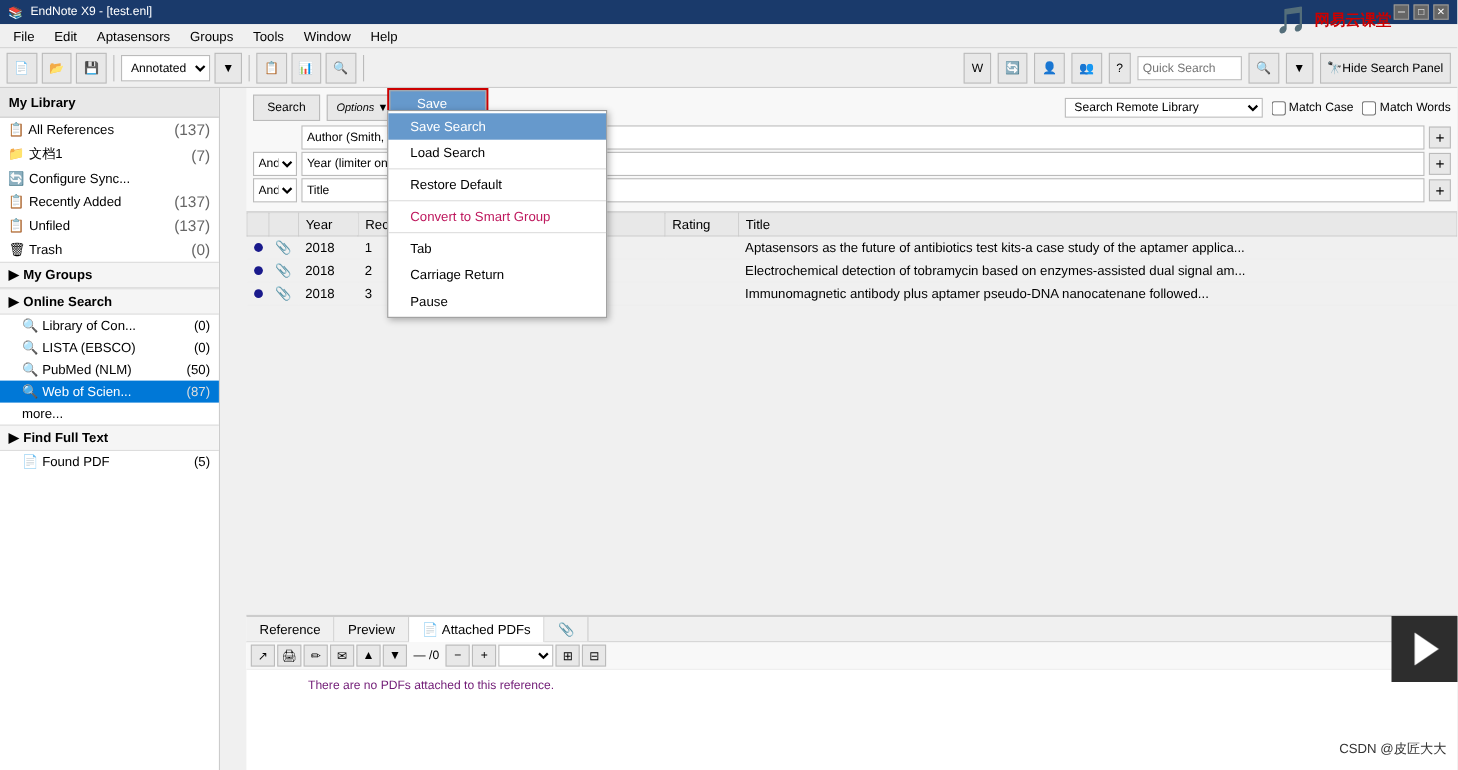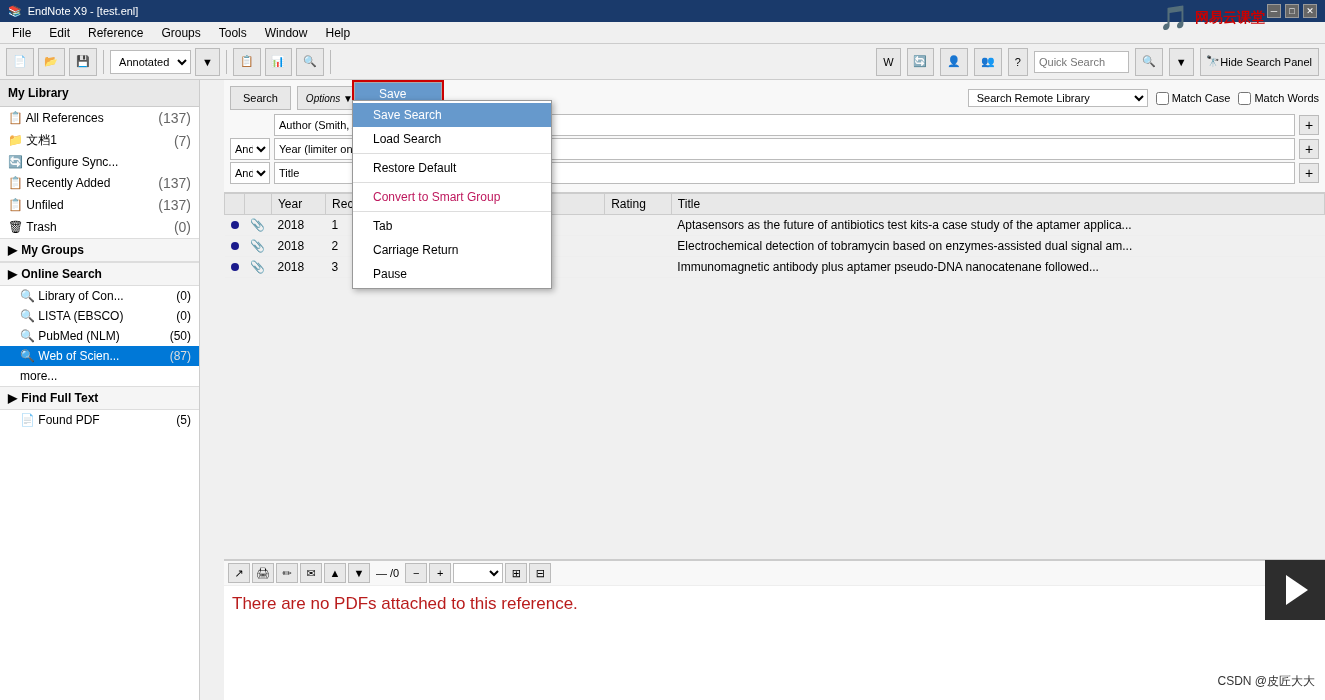"Reference" span.menu-item { text: Reference -> Aptasensors }
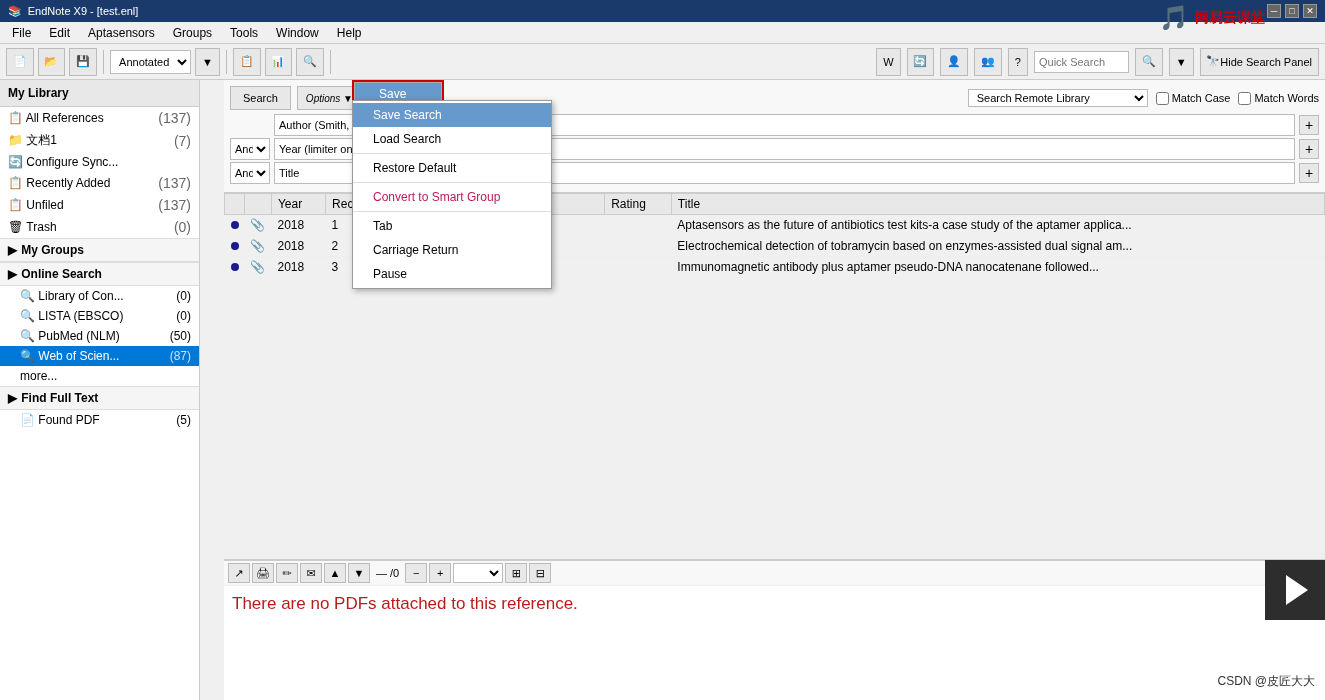"Reference" div.bottom-tabs { html: none -> <div> <div>Reference</div> <div>Preview</div> <div> <span>📄</span> <span>Attached PDFs</span> </div> <div>📎</div> </div> }
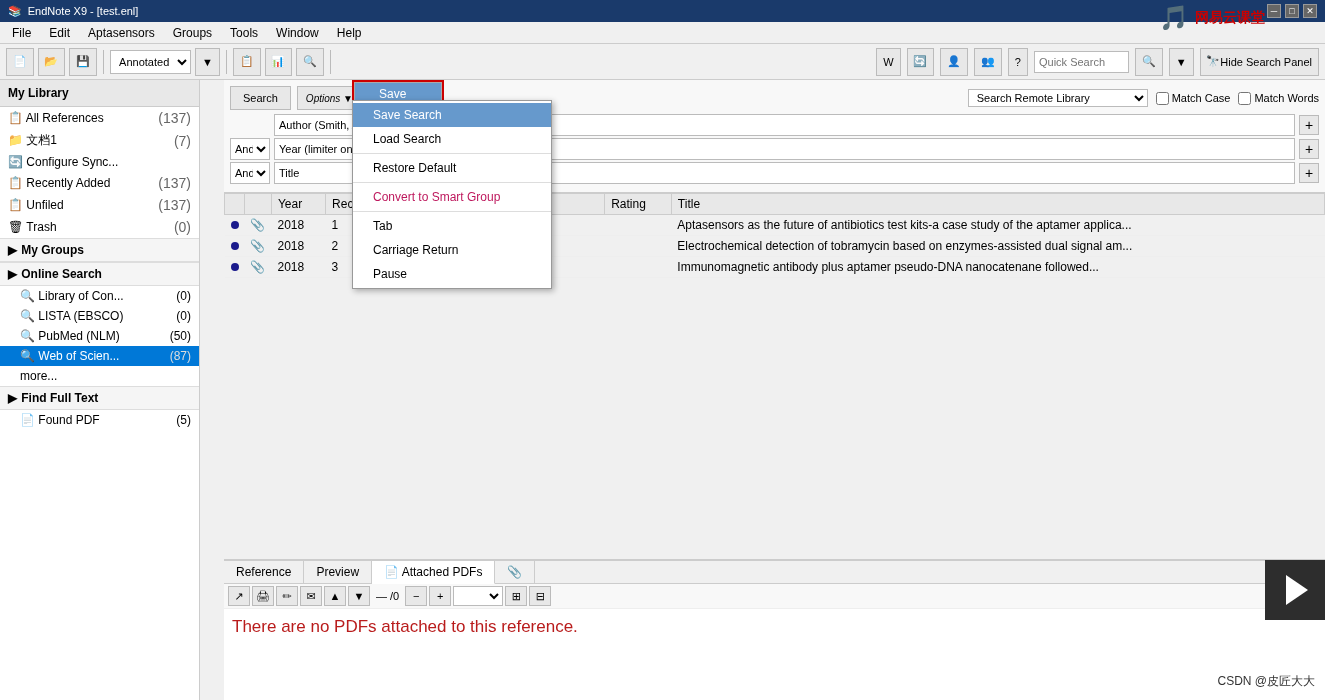"There are no PDFs attached" .bottom-content { color: #b91c1c -> #701a75; font-size: 17px -> 11px; margin-left: none -> 48px }
